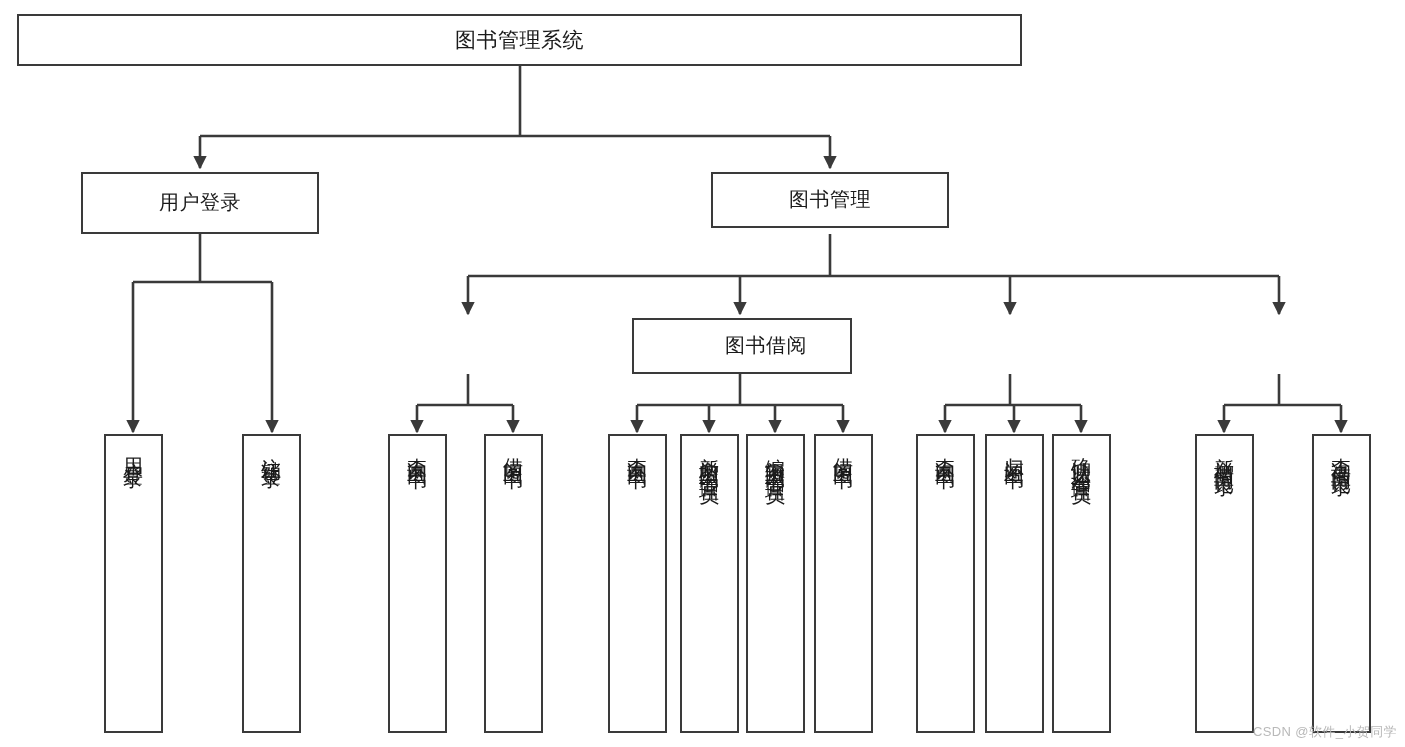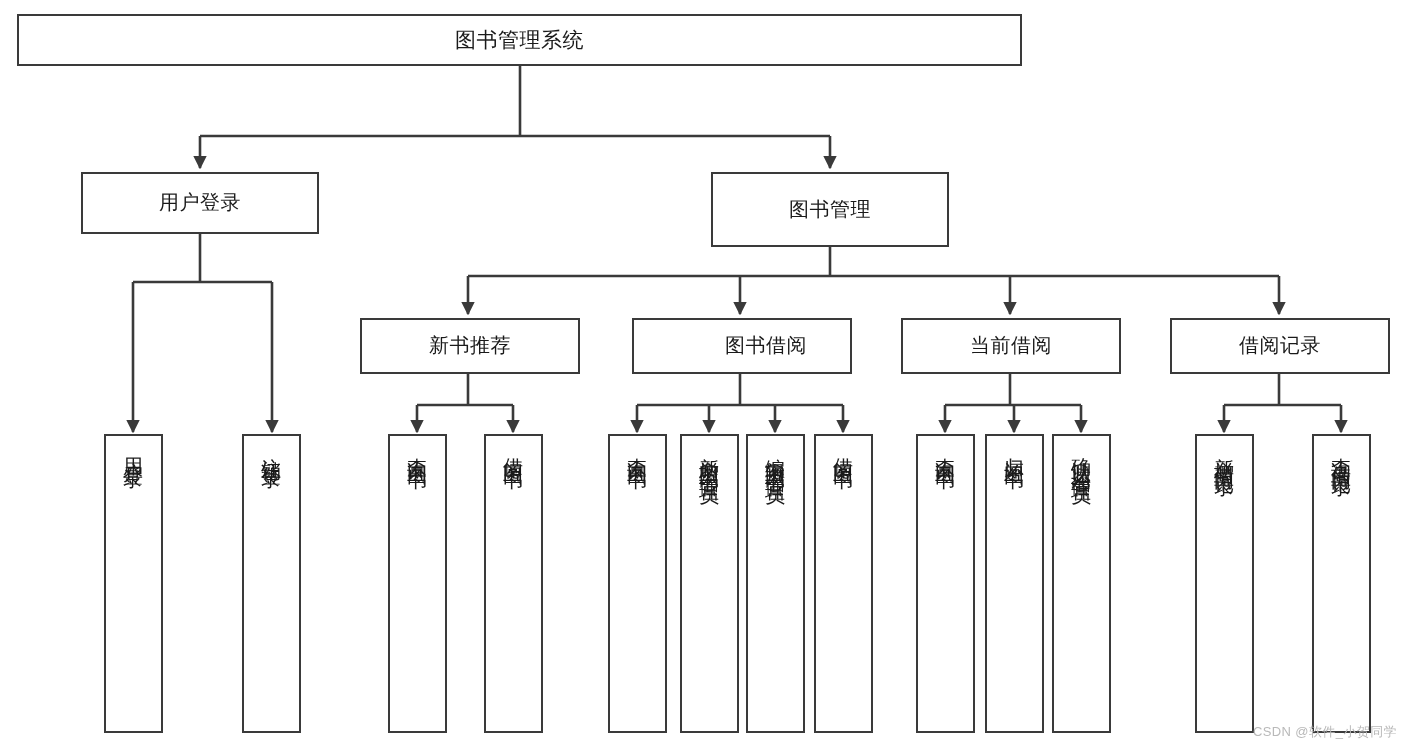"图书管理" div.node { height: 75px -> 56px }
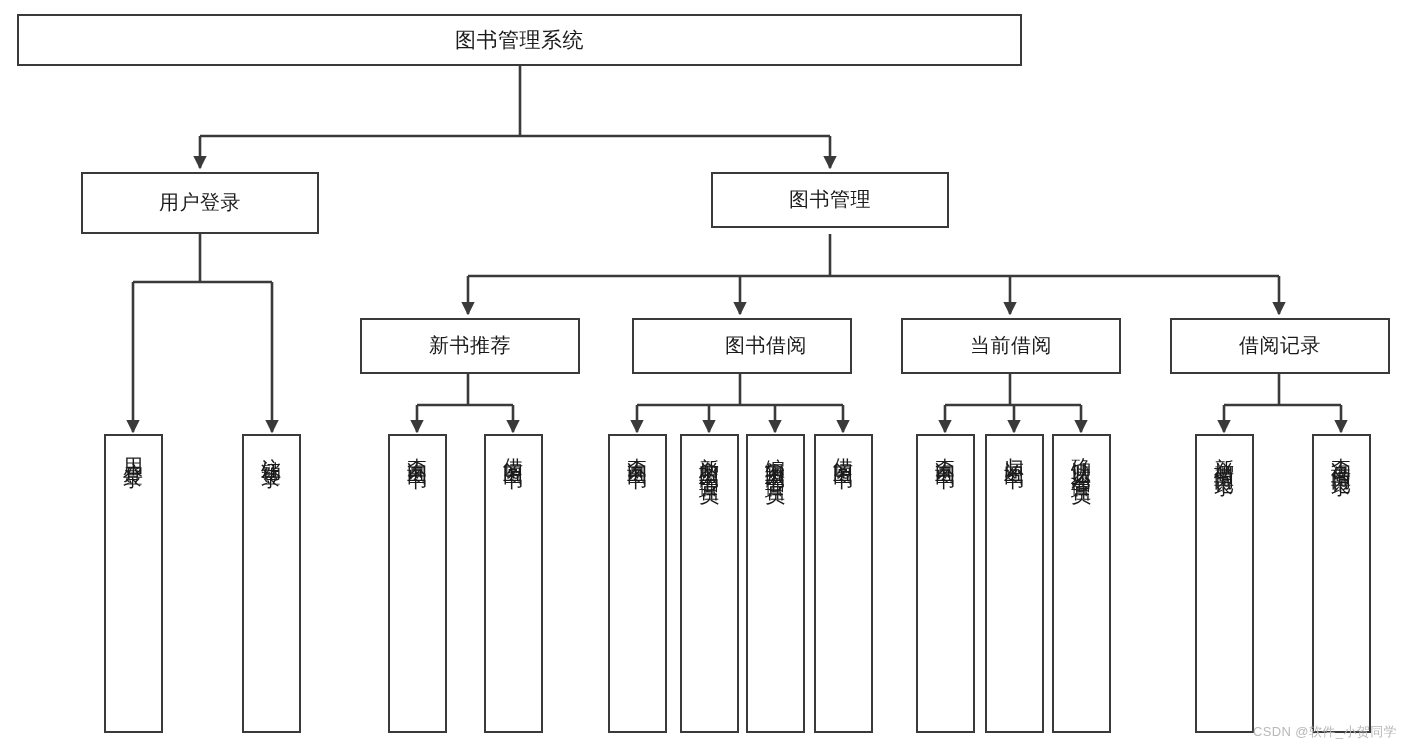"新书推荐" div.node { html: <div> <span>新书推荐</span> </div> -> none }
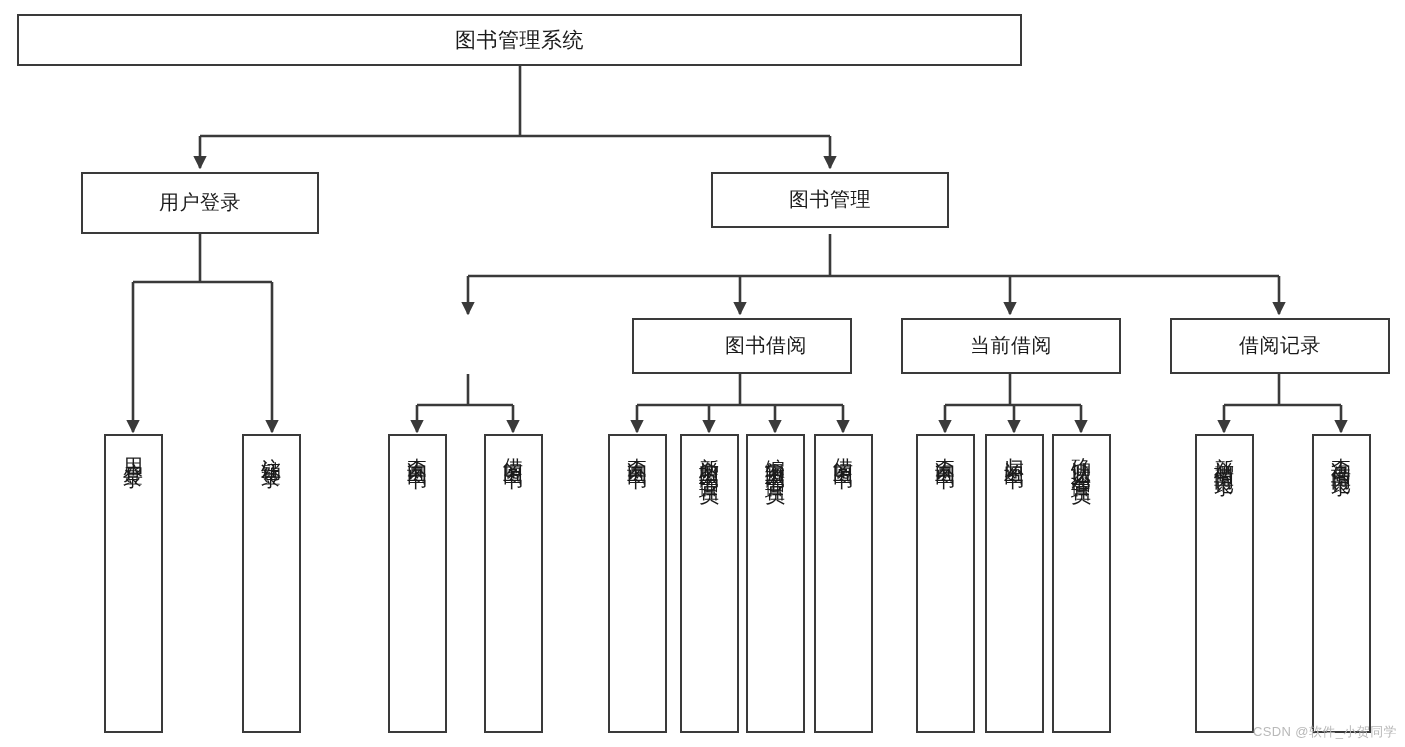"当前借阅" div.node { html: <div> <span>当前借阅</span> </div> -> none }
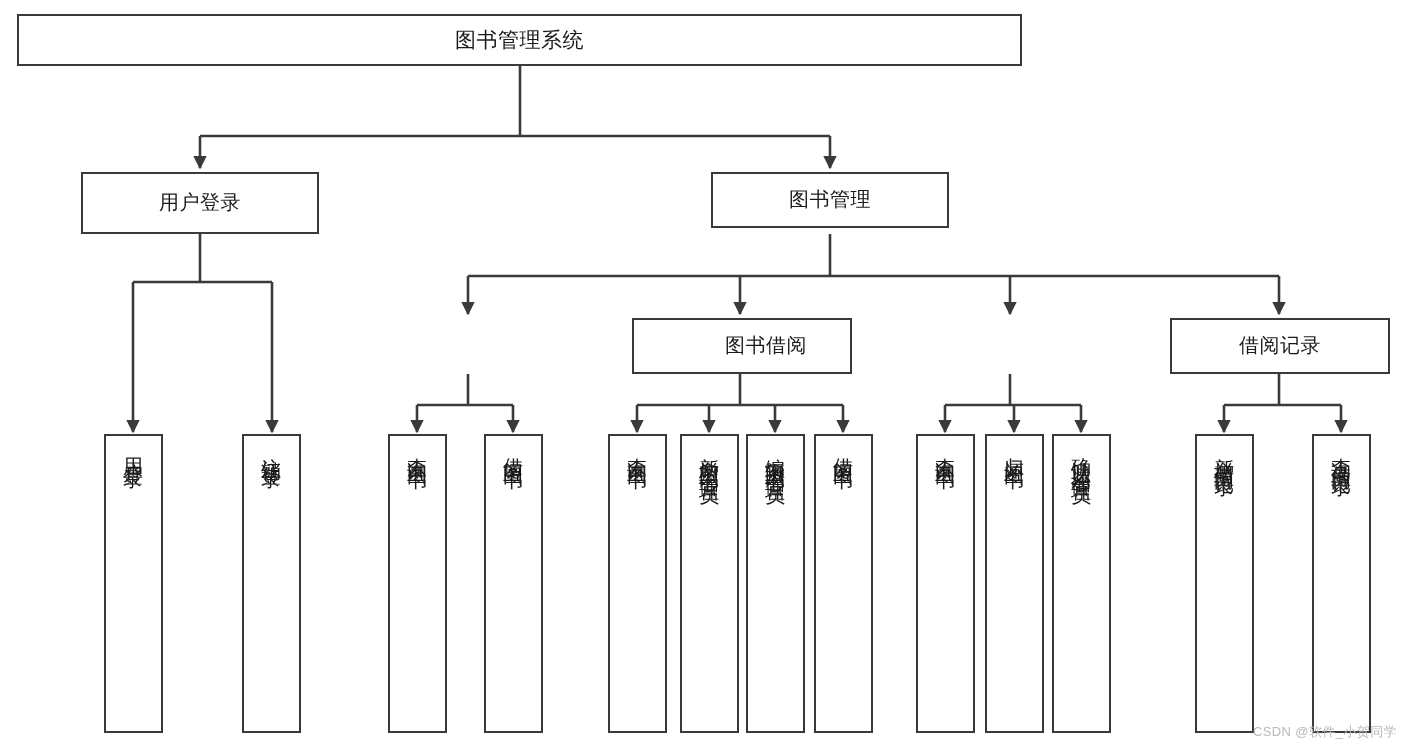"借阅记录" div.node { html: <div> <span>借阅记录</span> </div> -> none }
